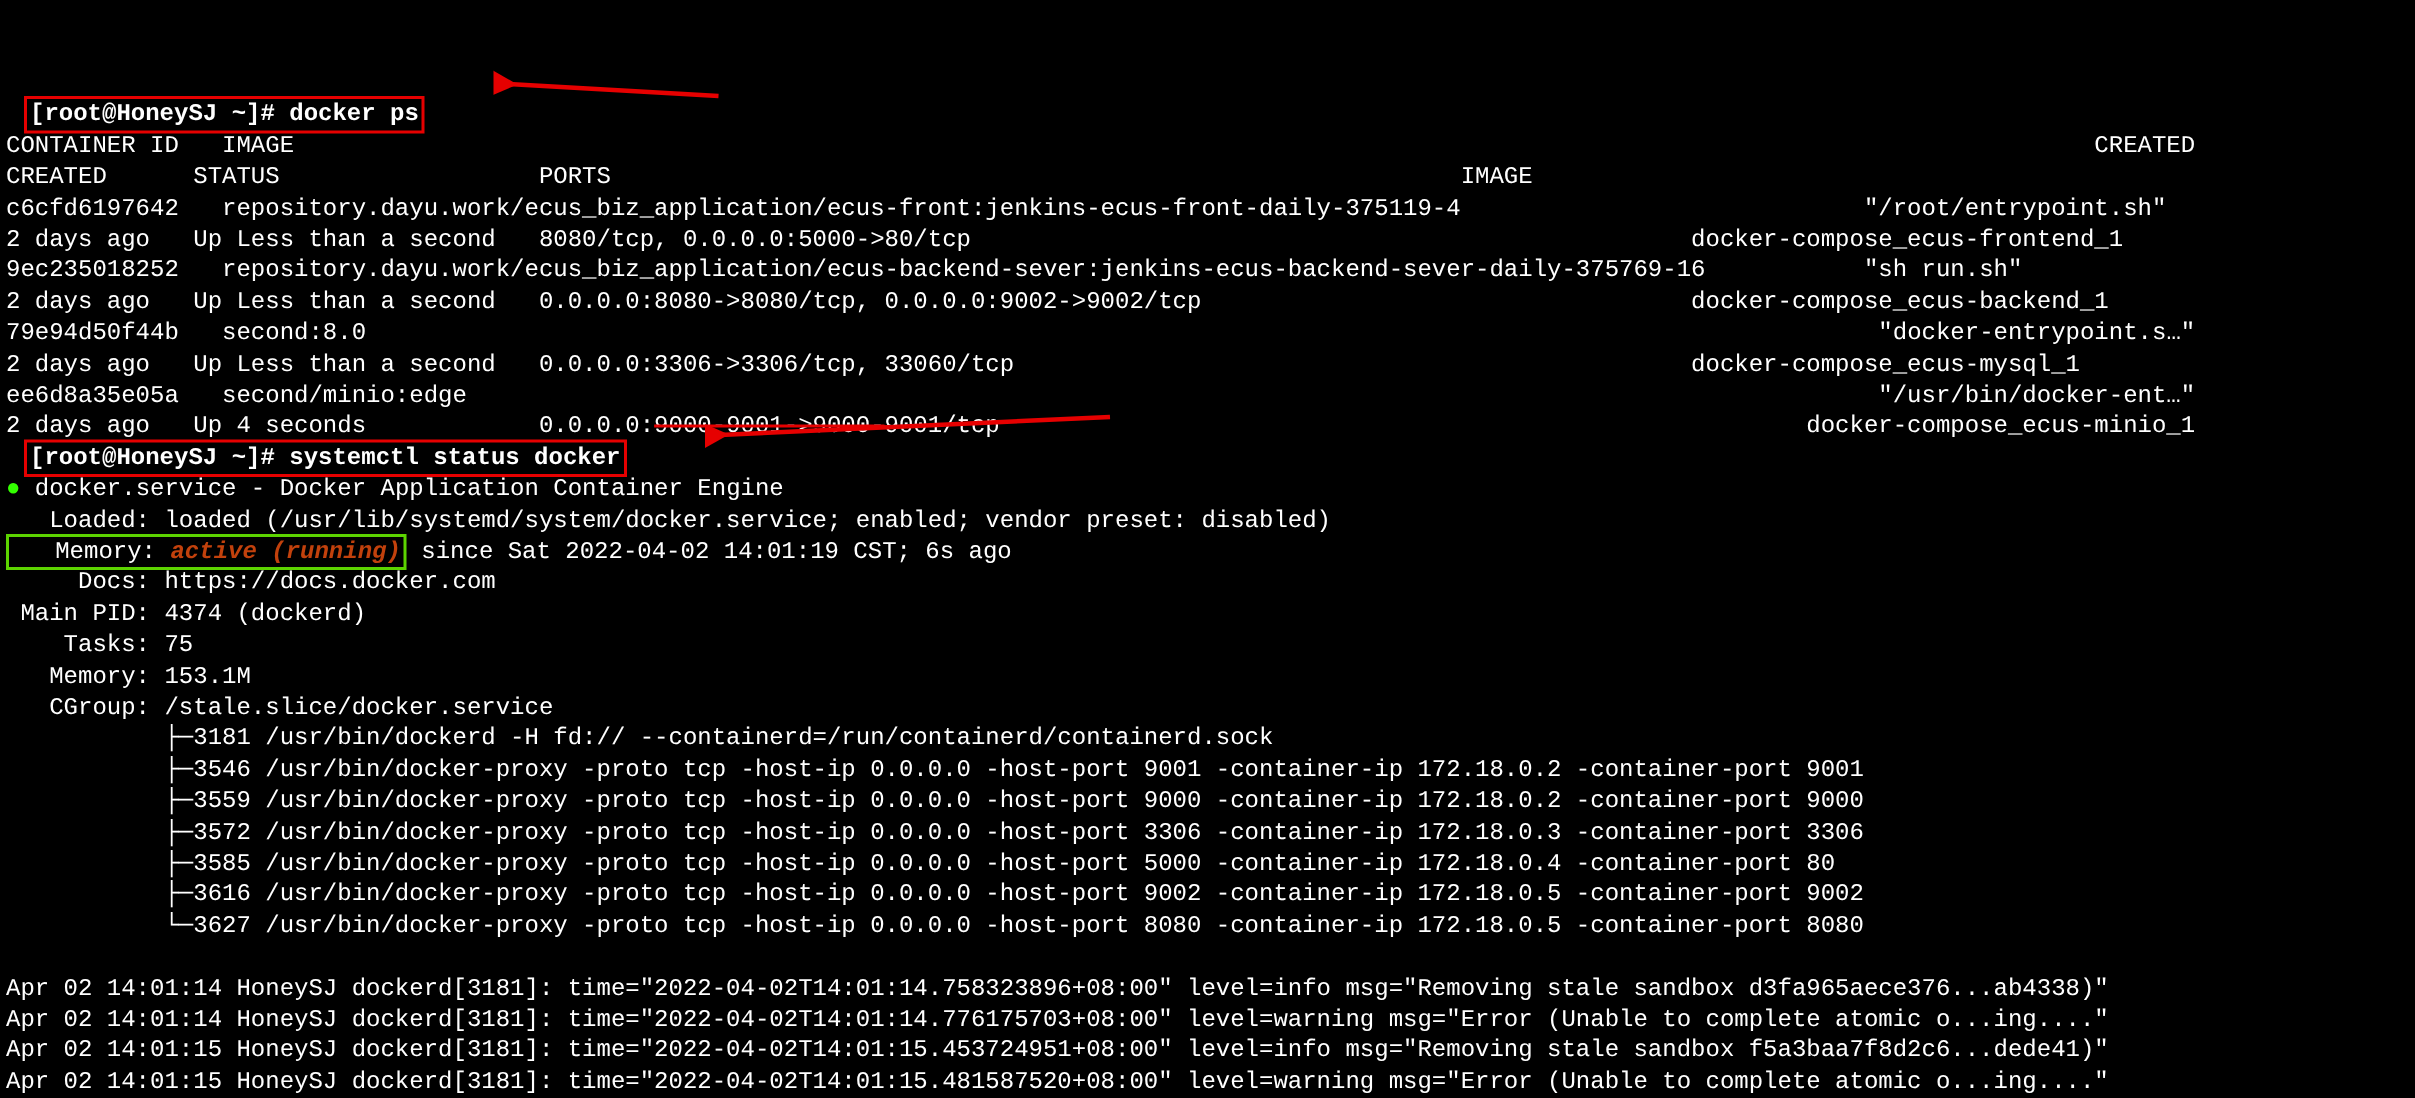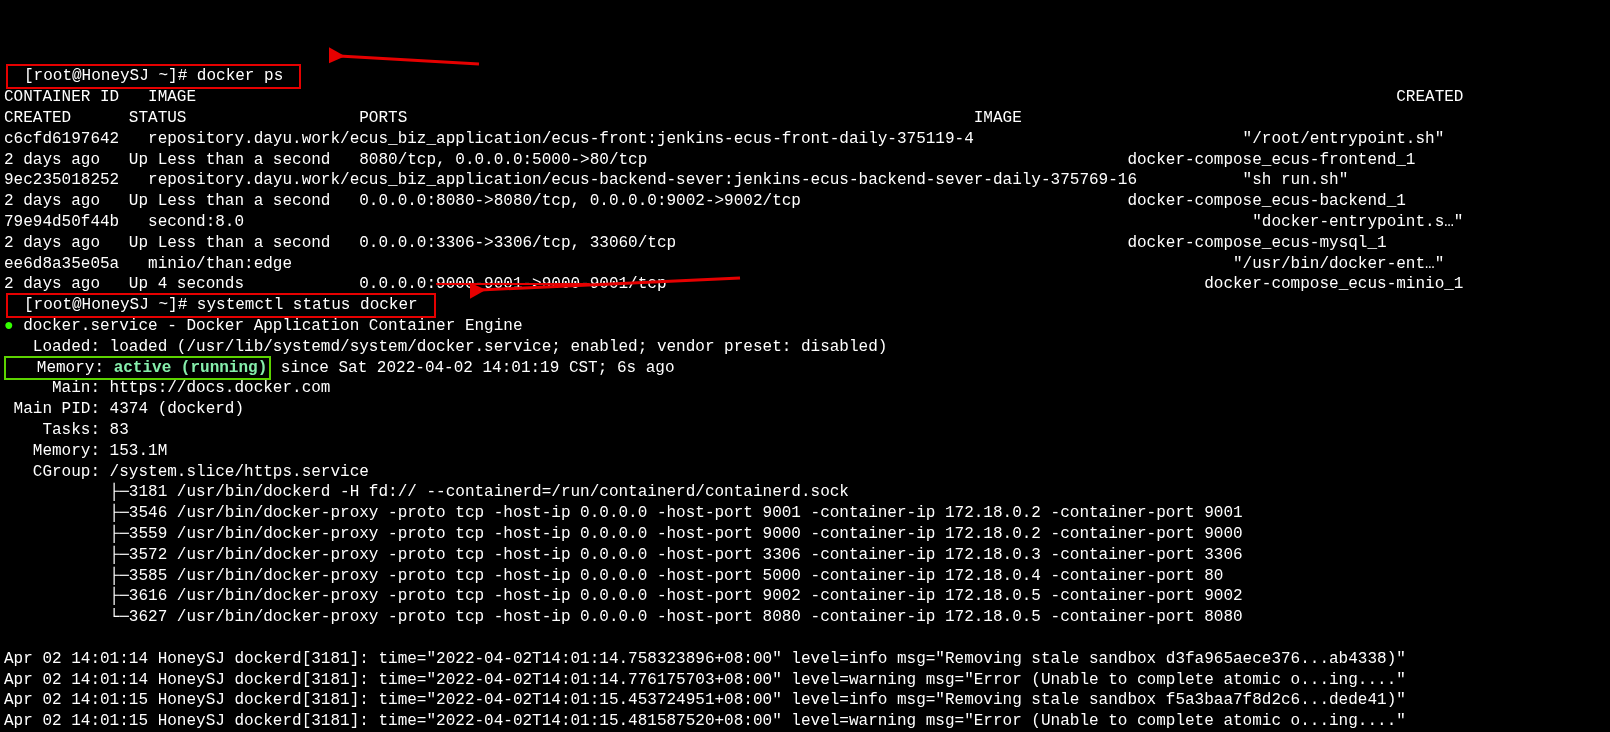"[root@HoneySJ ~]# docker ps" .red-box { font-weight: none -> bold; margin: -2px 2px -> -2px 12px; padding: 0 16px -> 0 2px }
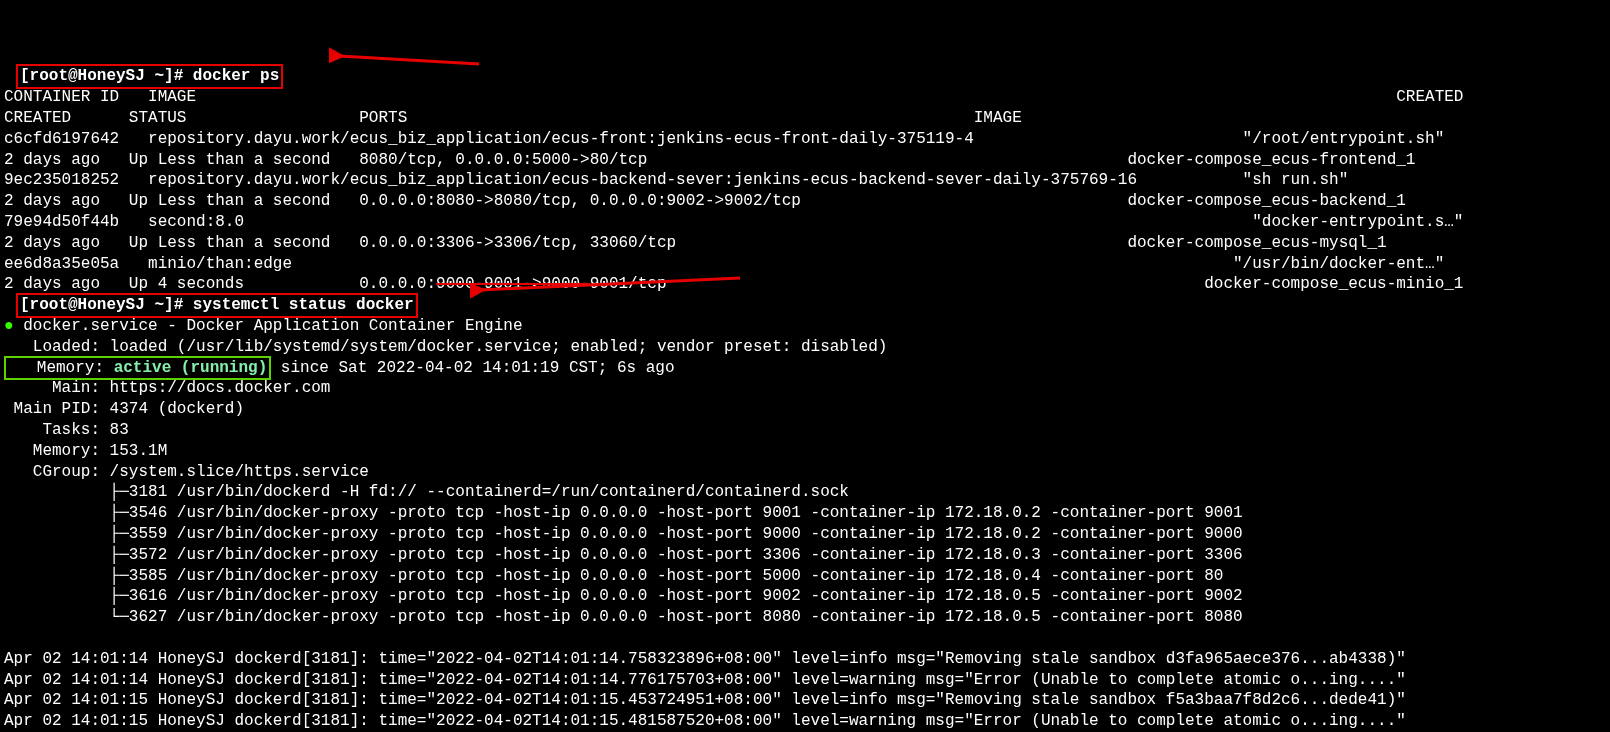"ee6d8a35e05a minio/than:edge" span { text: minio/than:edge -> second/minio:edge }
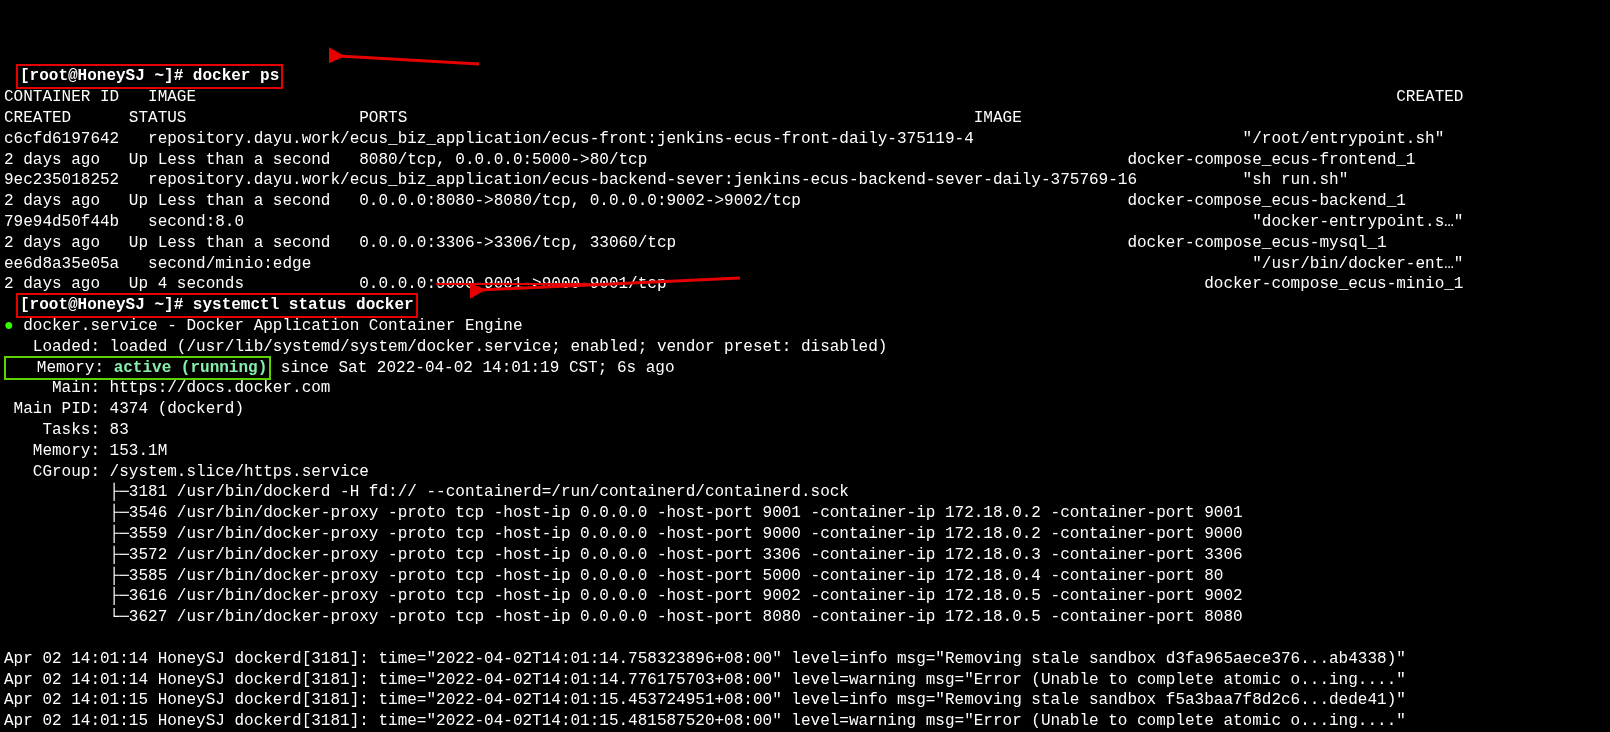"active (running)" .green-text { color: #86efac -> #c2410c; font-style: none -> italic }
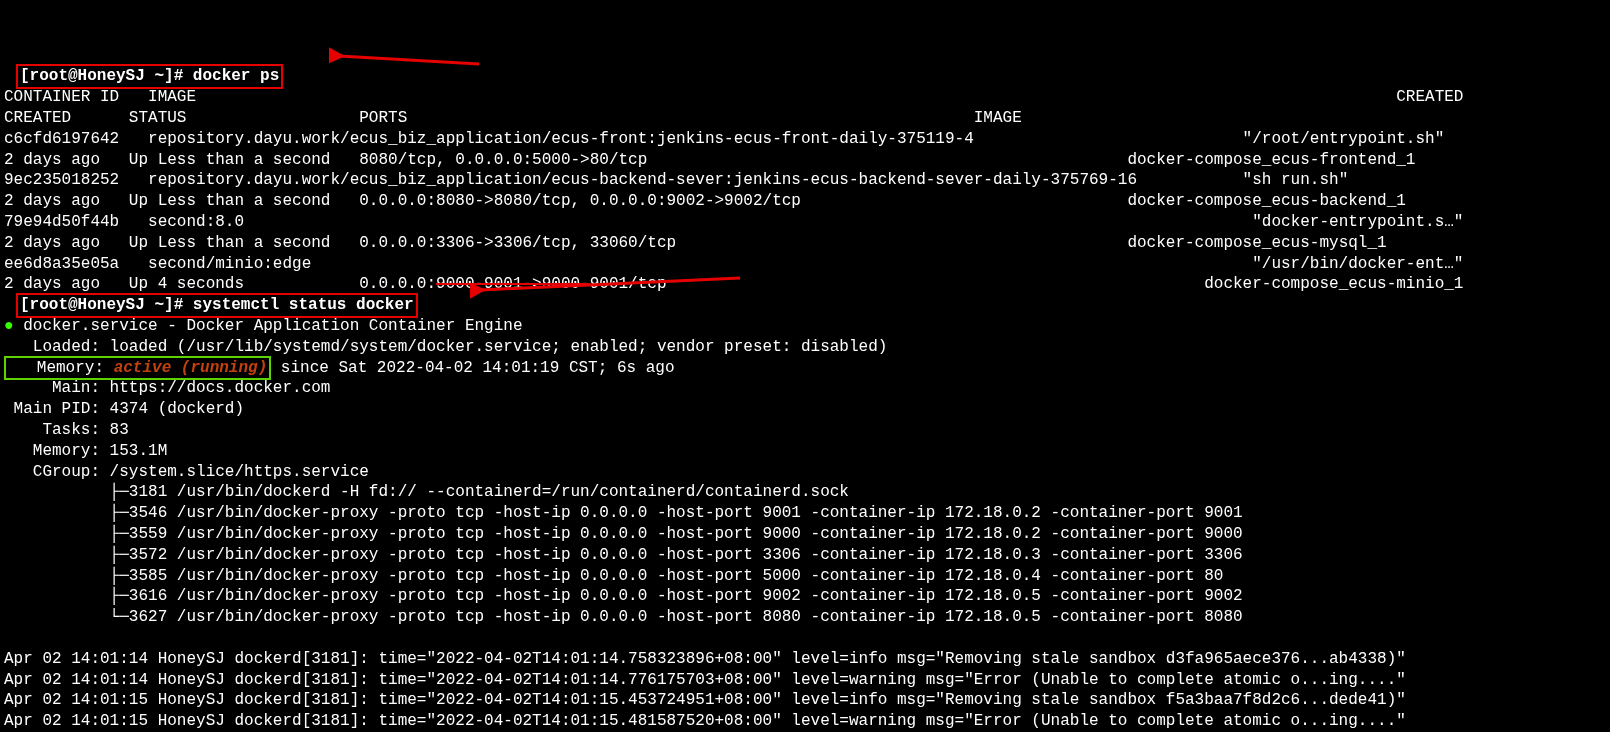"Main: https://docs.docker.com" span { text: Main -> Docs }
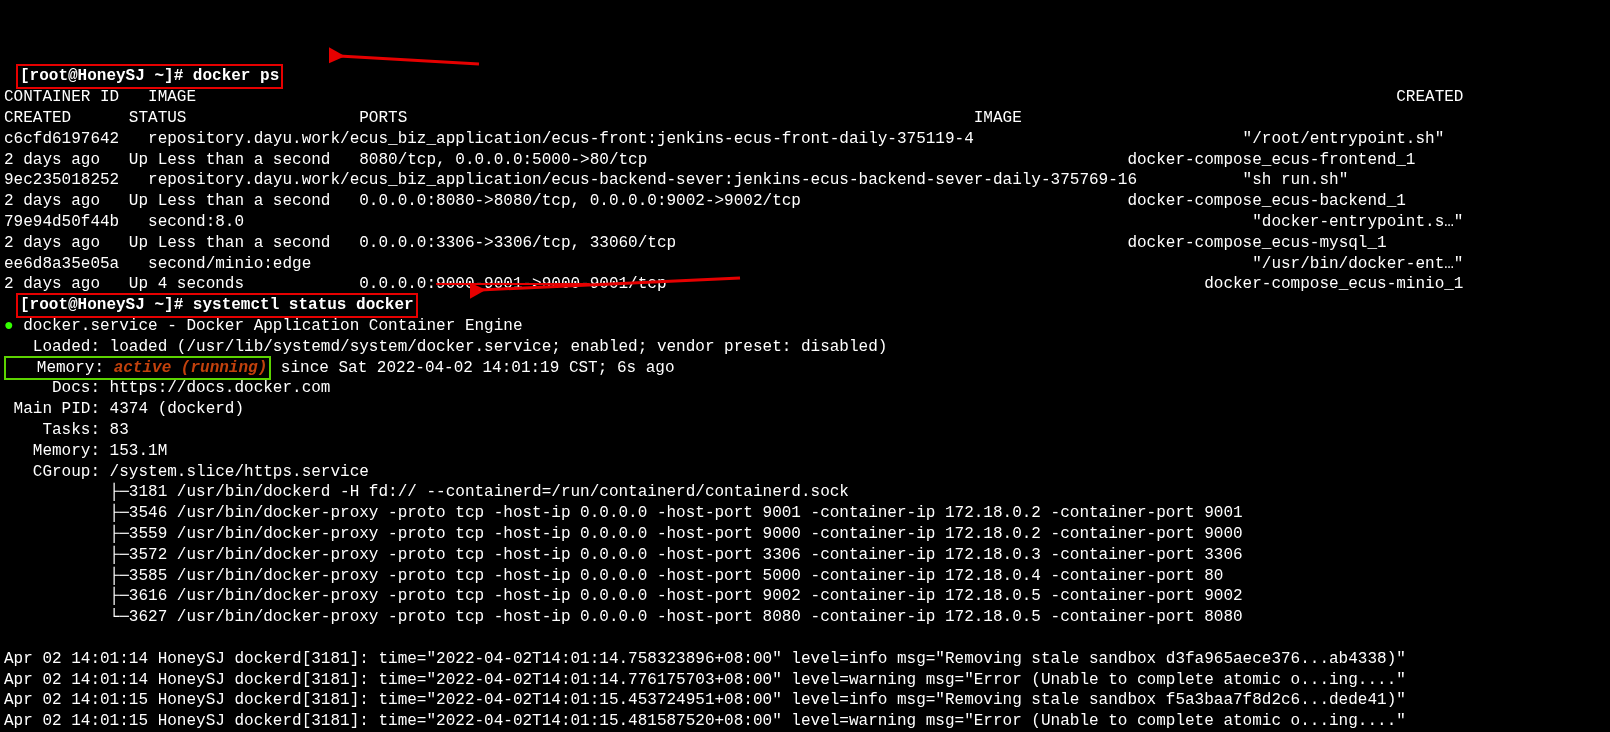"Tasks: 83" span { text: 83 -> 75 }
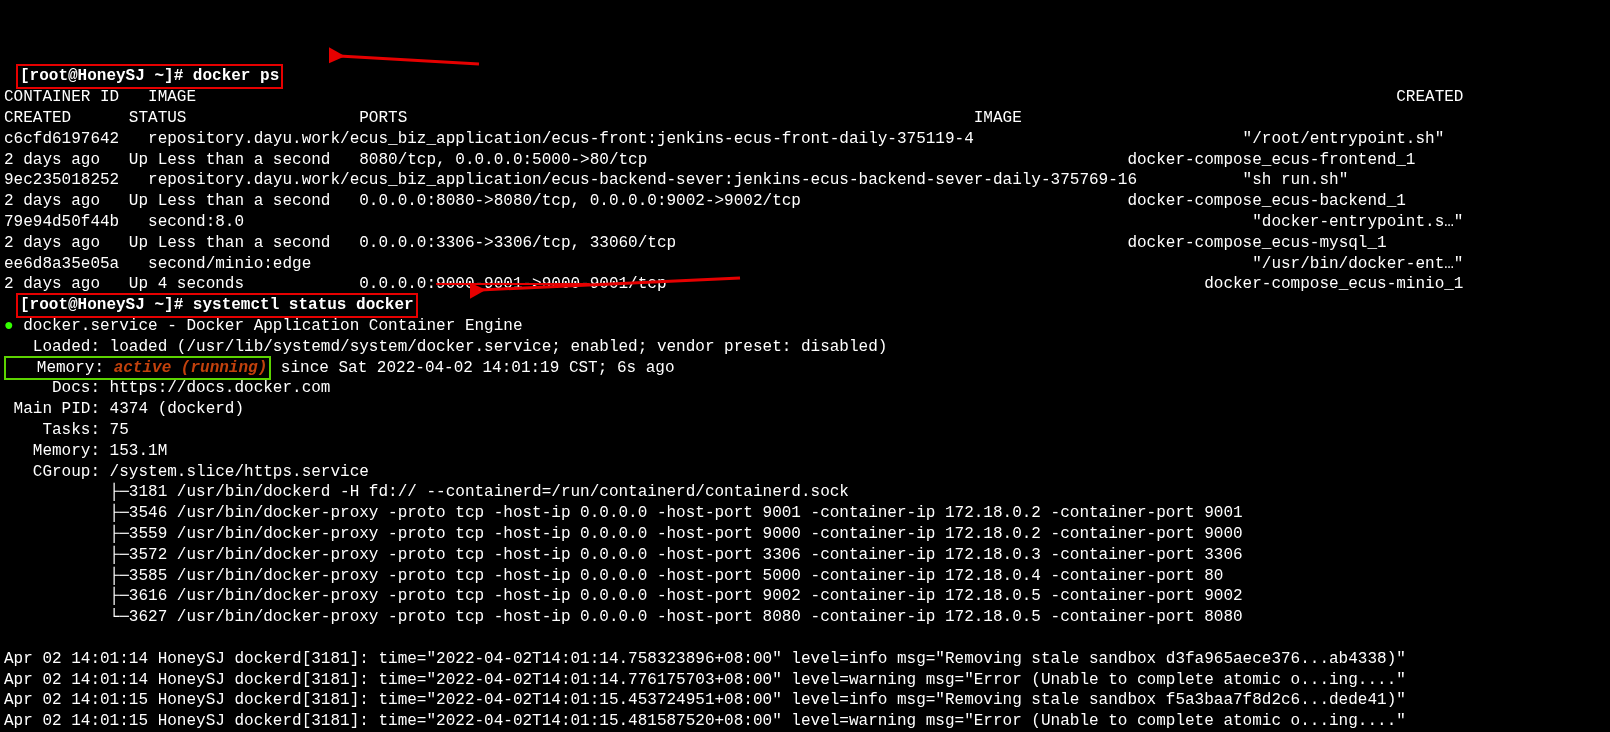"CGroup: /system.slice/https.service" span { text: /system.slice/https.service -> /stale.slice/docker.service }
